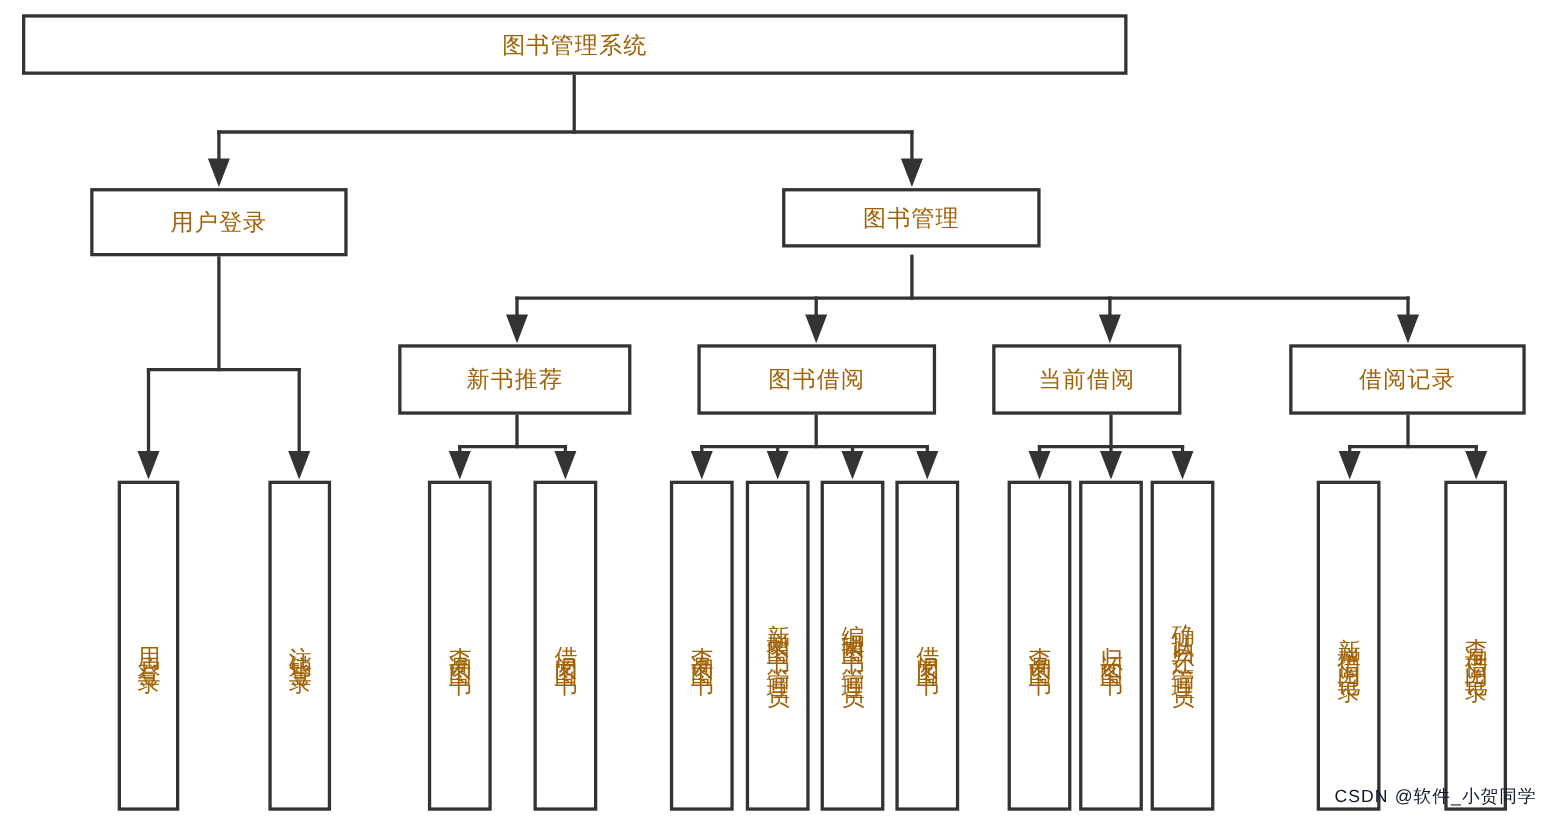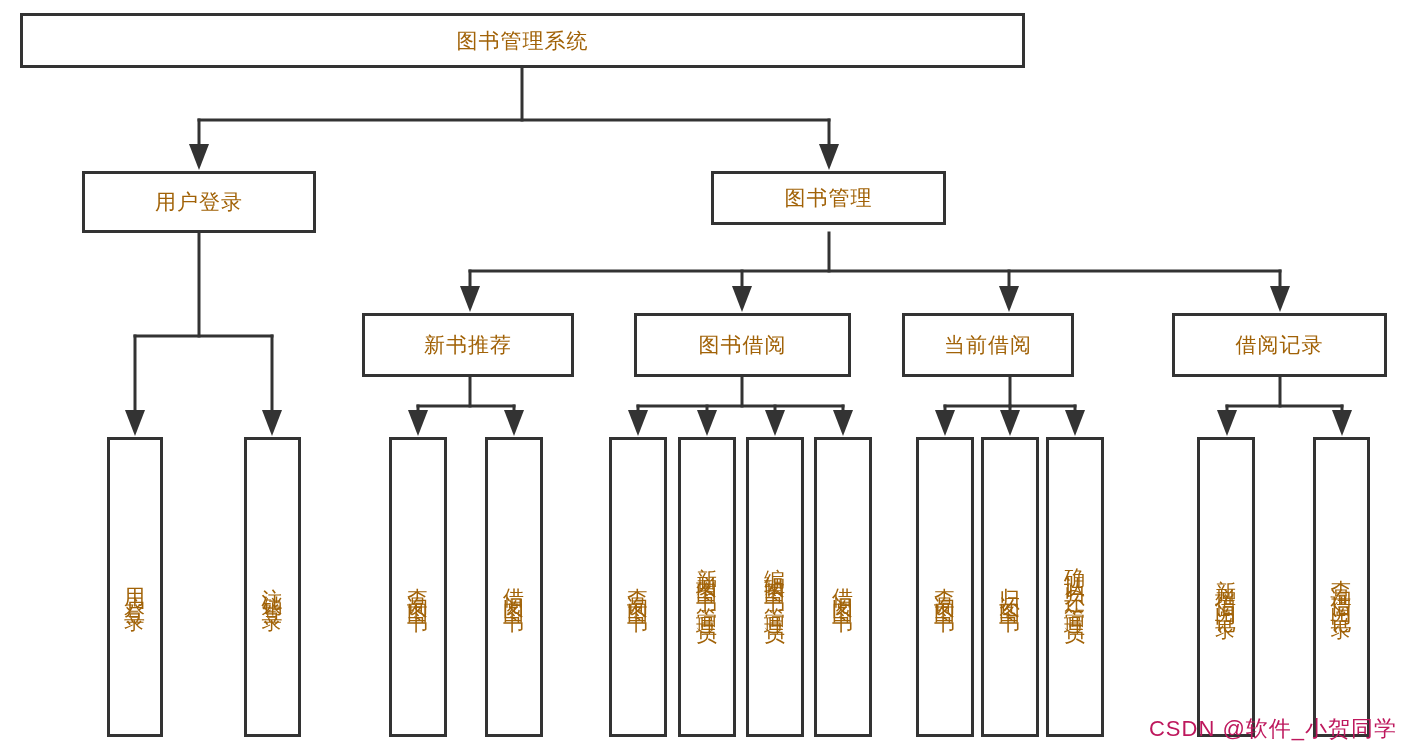"CSDN @软件_小贺同学" #watermark { color: #be185d -> #0f172a; font-size: 22px -> 16px }
